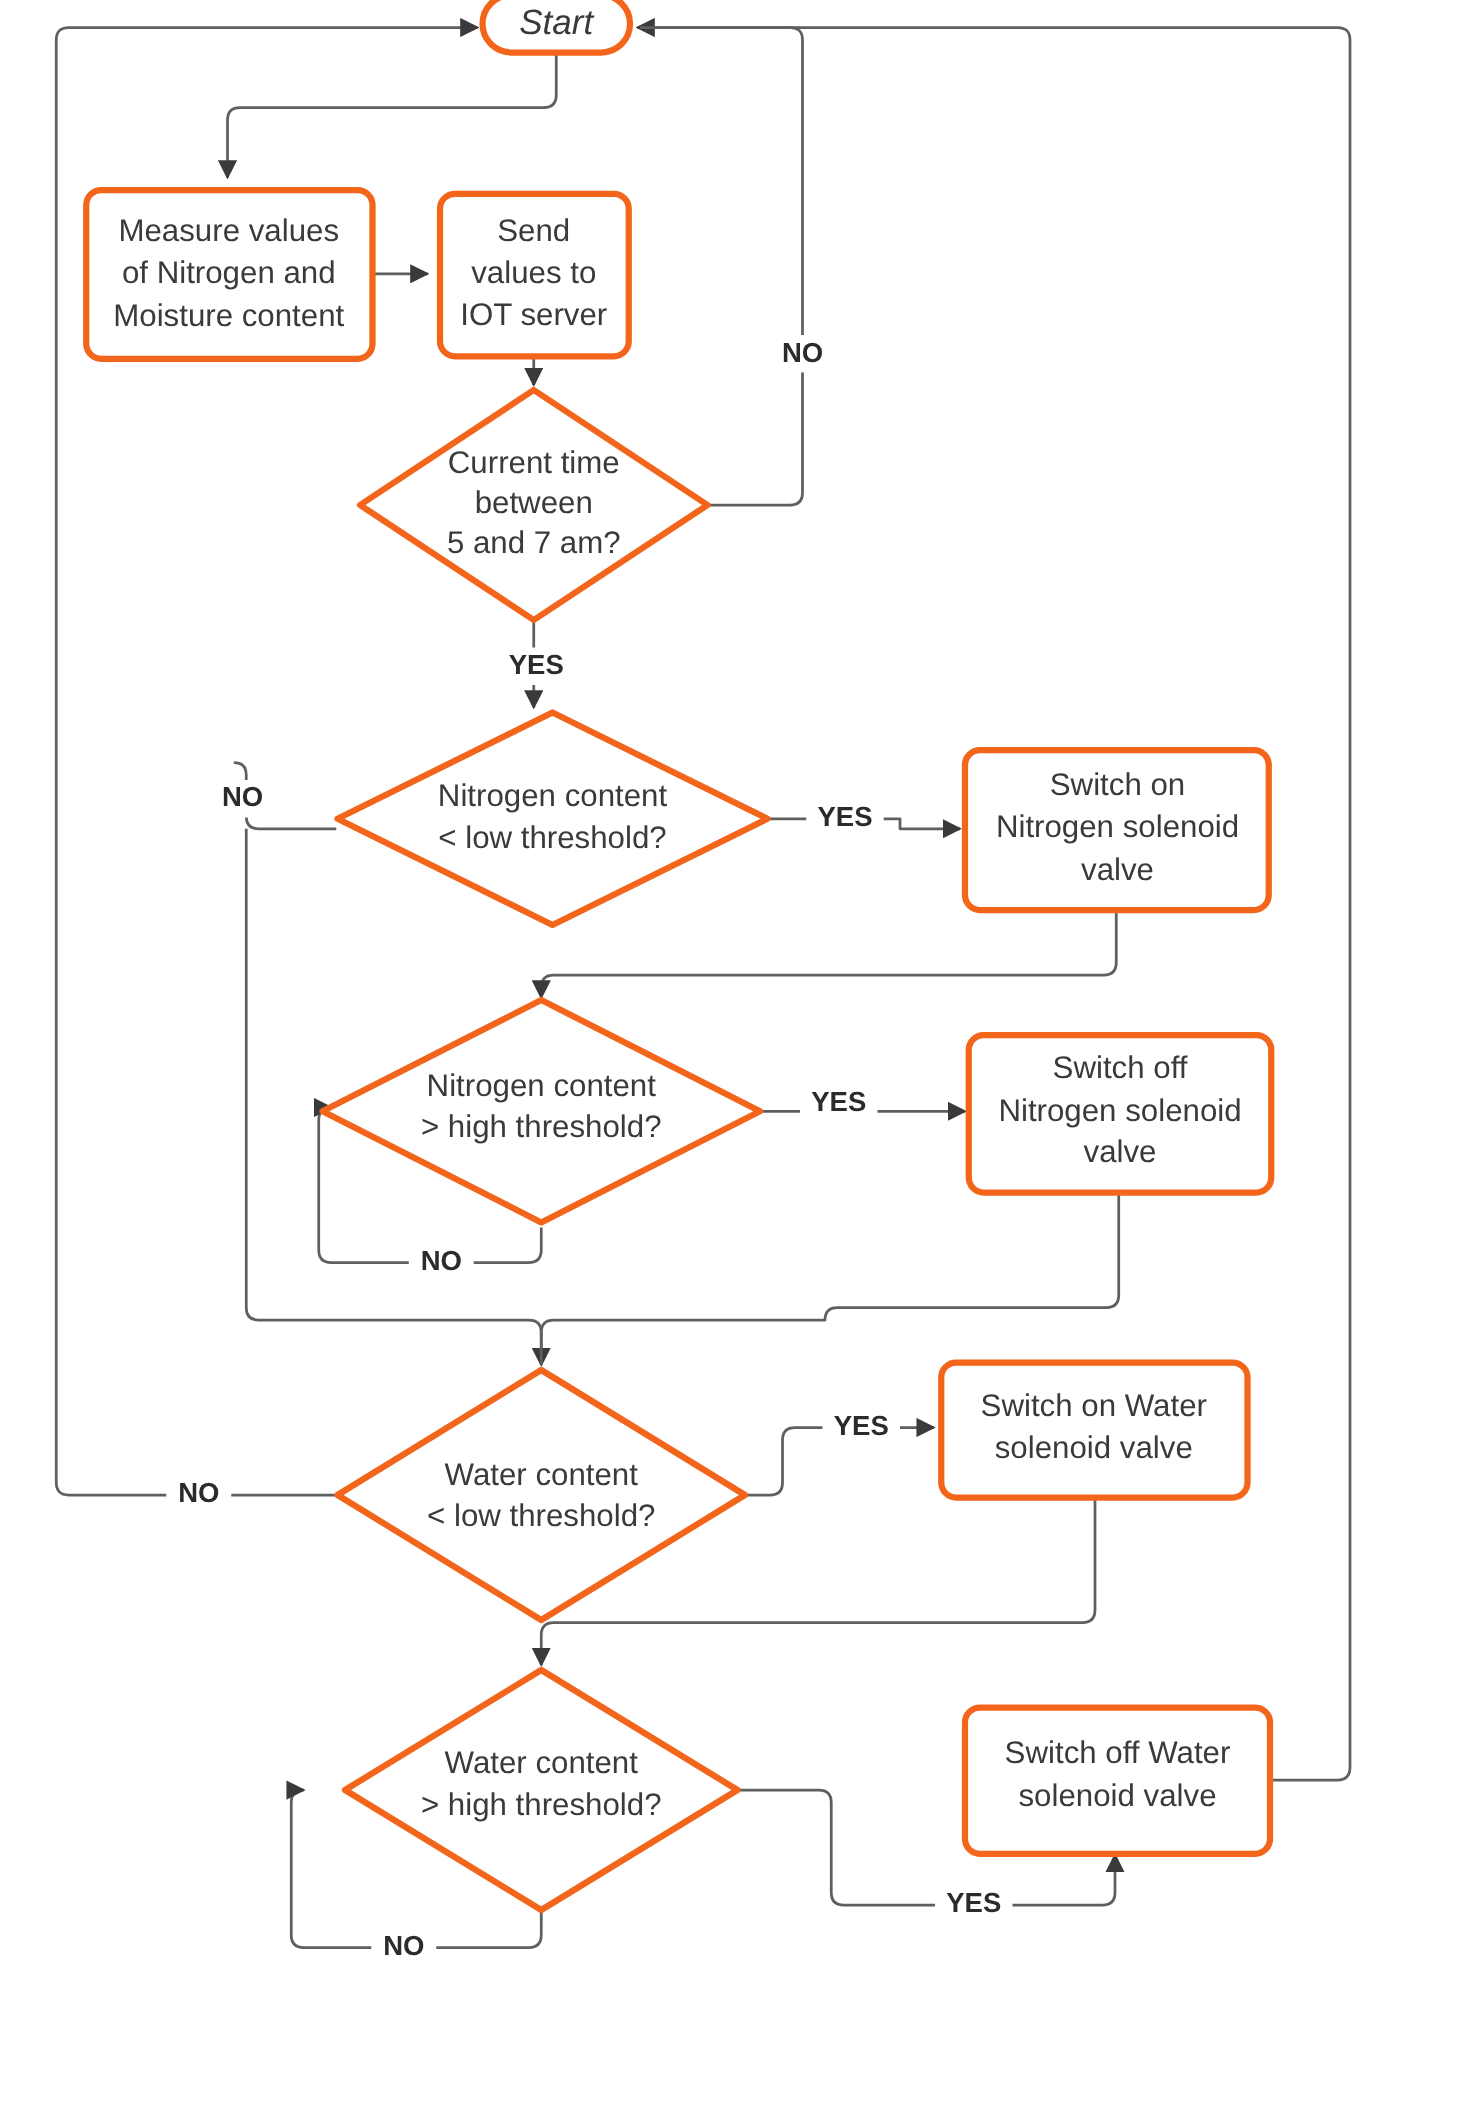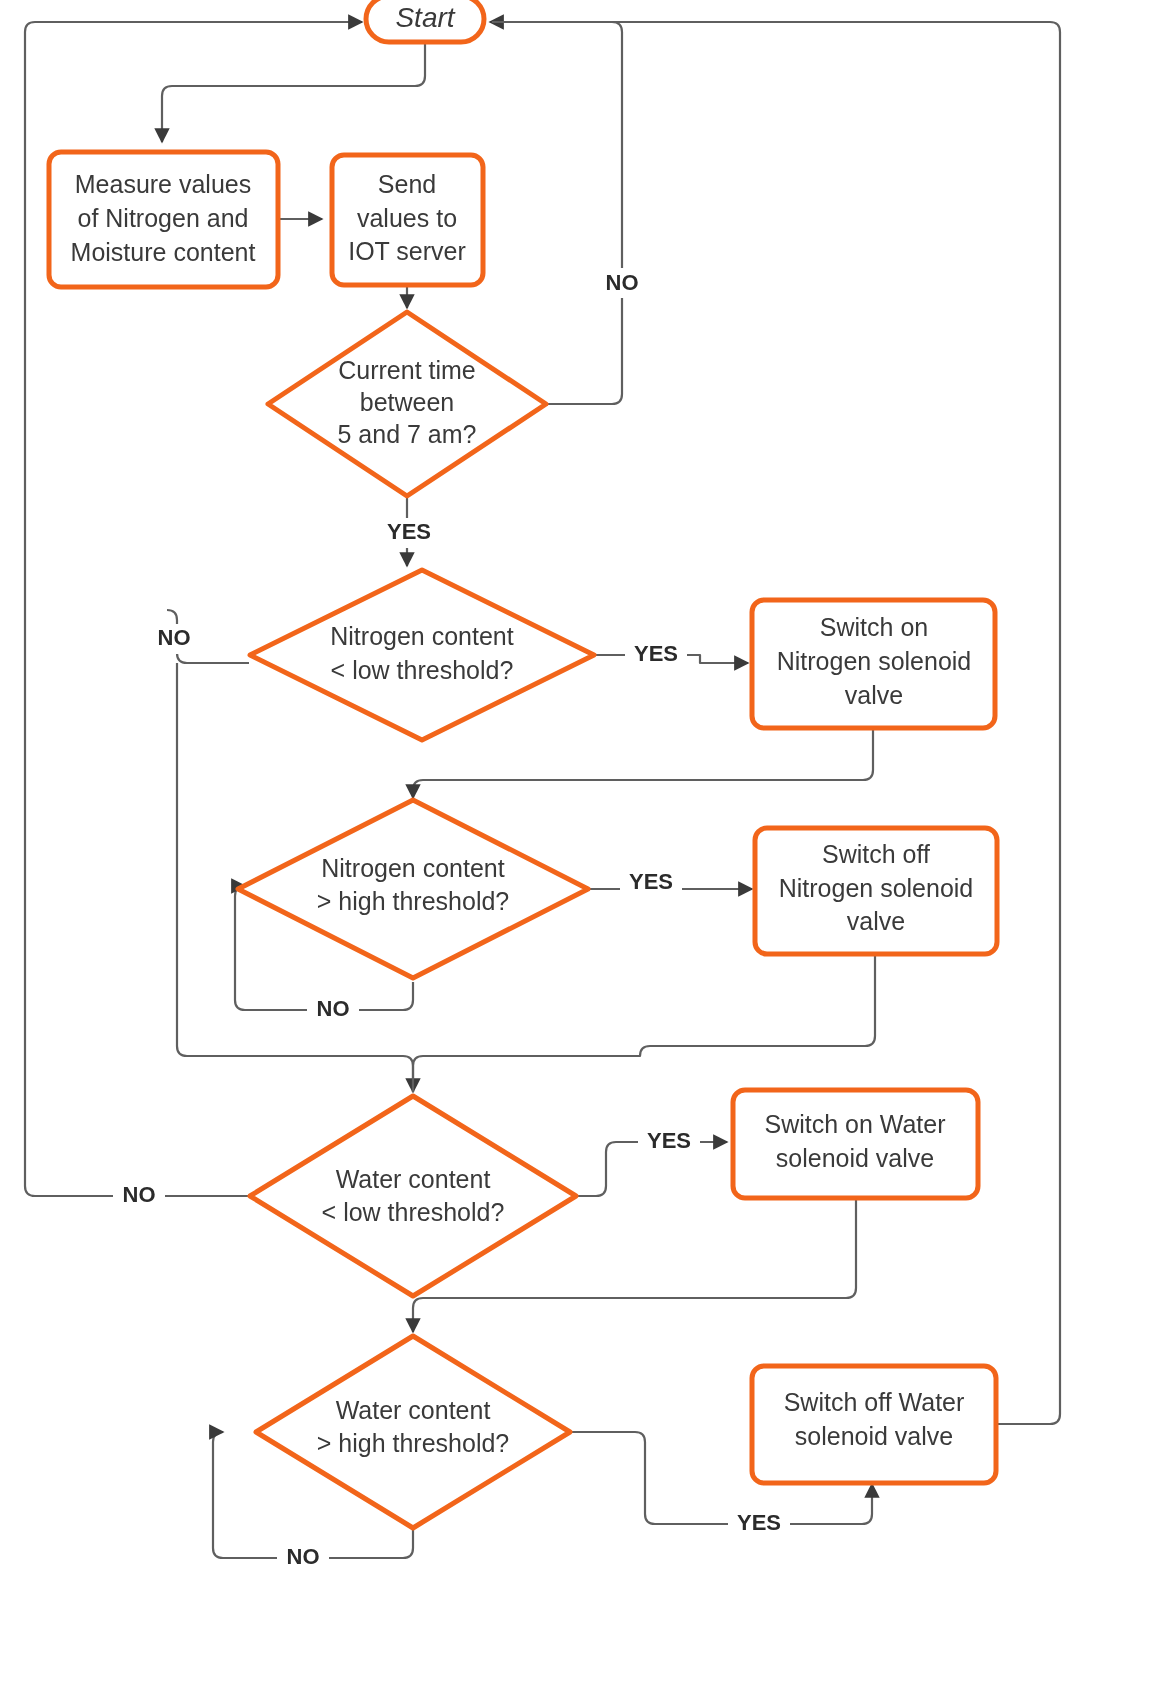"Start" #flowchart-root { padding-left: none -> 20px }
